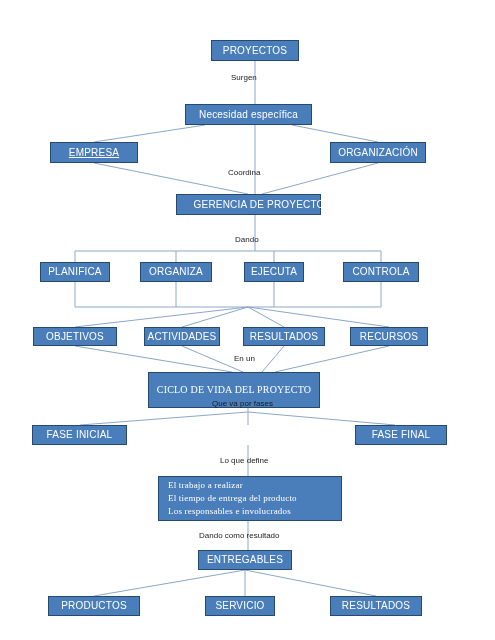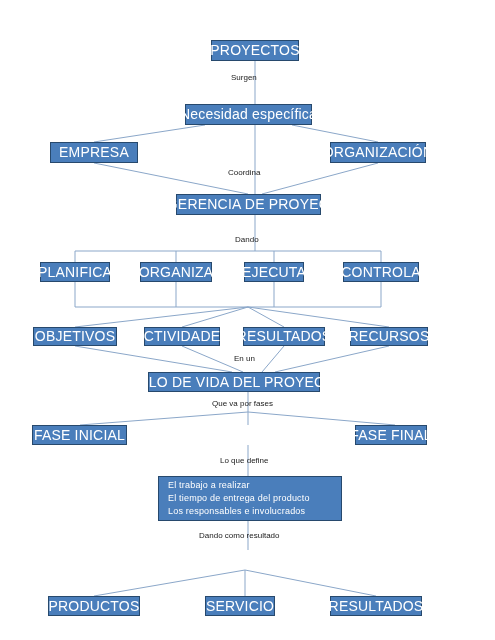"PROYECTOS" .node-box { font-size: 14px -> 10px }
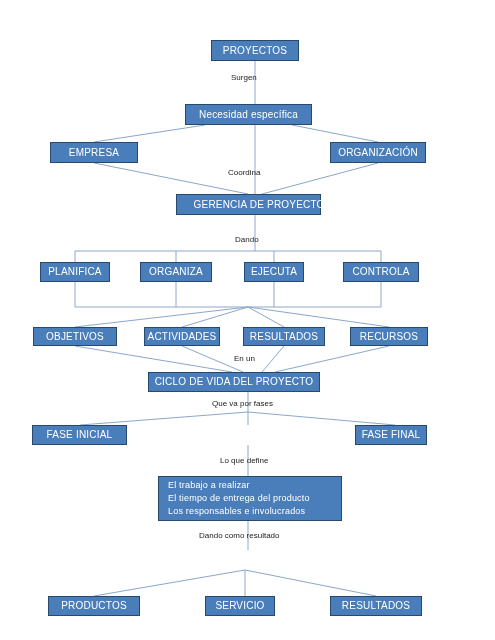"EMPRESA" div.node-box { text-decoration: none -> underline }
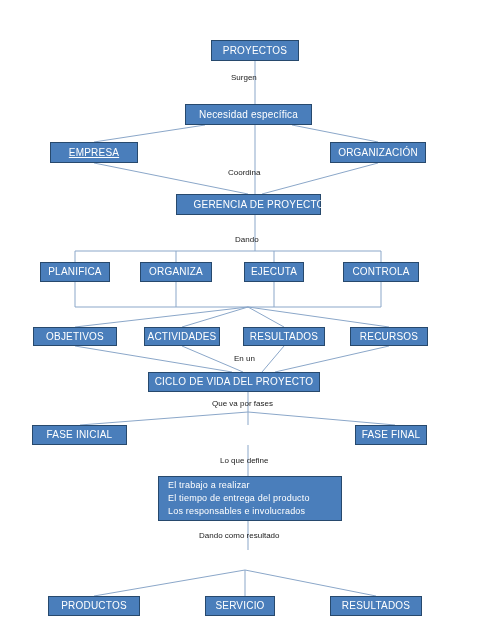"CICLO DE VIDA DEL PROYECTO" div.node-box { font-family: none -> Liberation Serif, serif; height: 20px -> 36px }
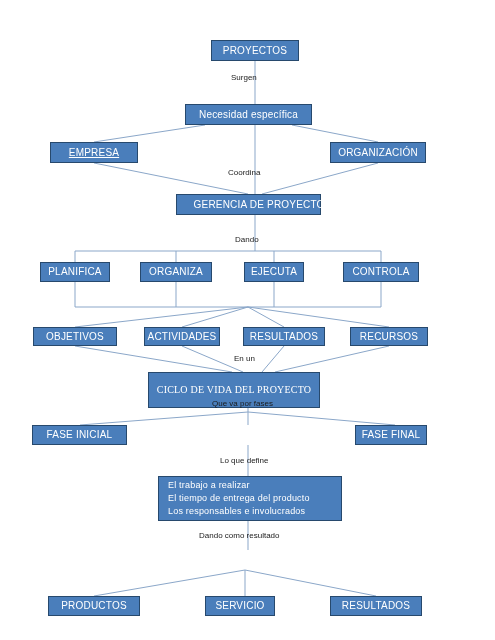"FASE FINAL" div.node-box { width: 72px -> 92px }
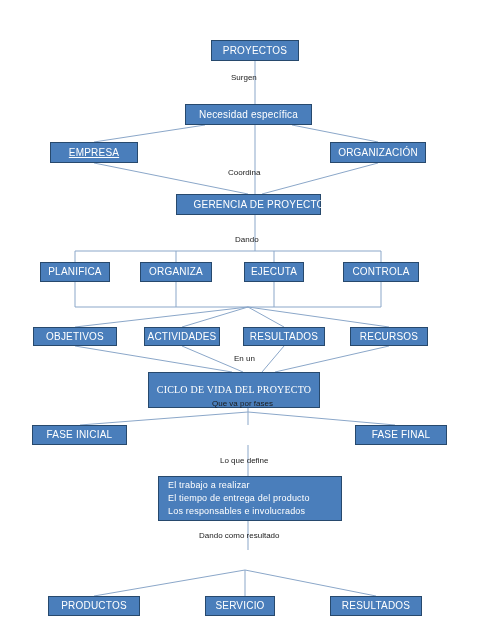"El trabajo a realizar" .node-box.multiline { font-family: none -> Liberation Serif, serif }
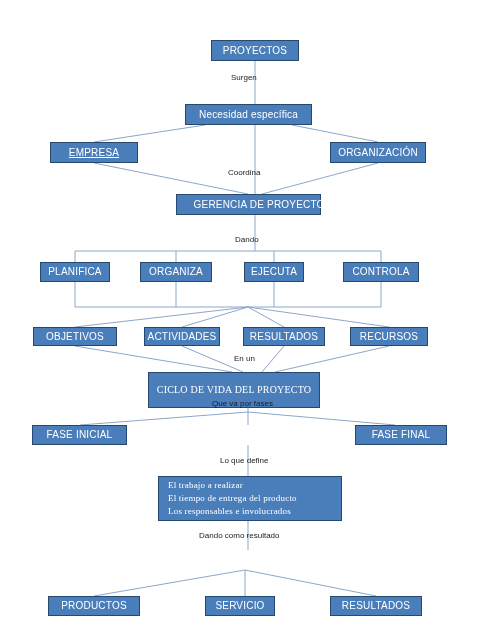"ENTREGABLES" div.node-box { html: none -> <div>ENTREGABLES</div> }
